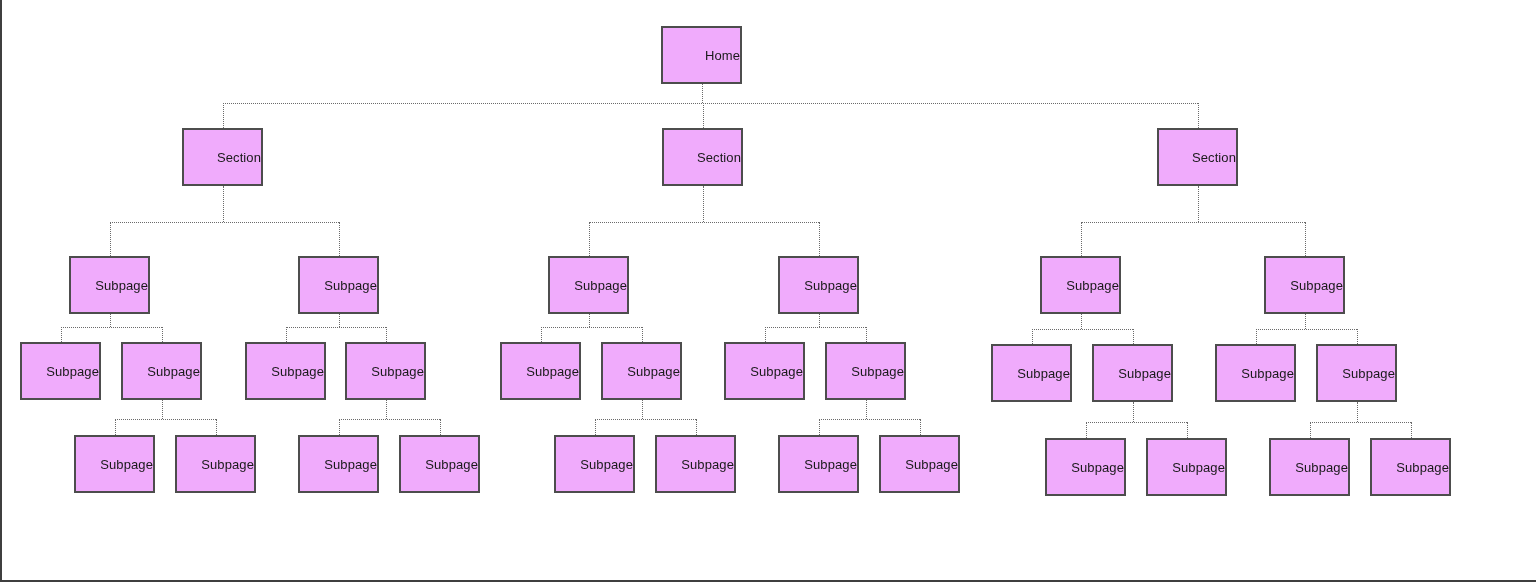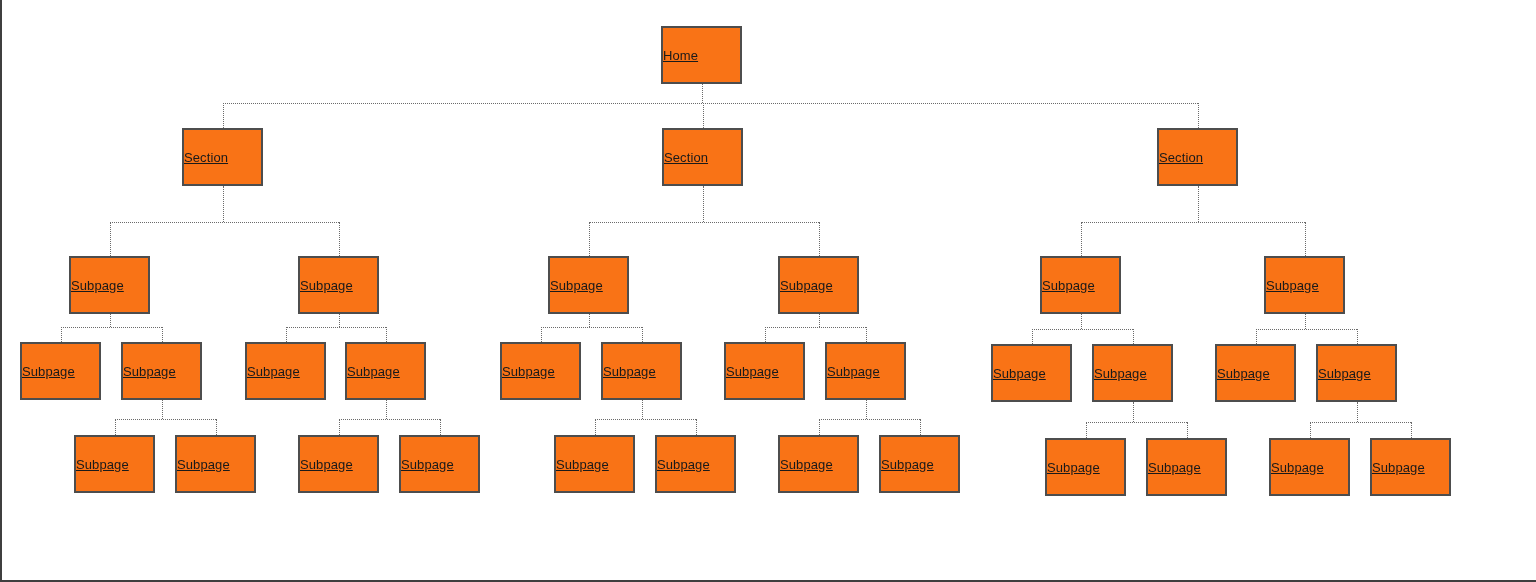"Home" .node { background: #f97316 -> #f0abfc; justify-content: flex-start -> flex-end; text-decoration: underline -> none }
